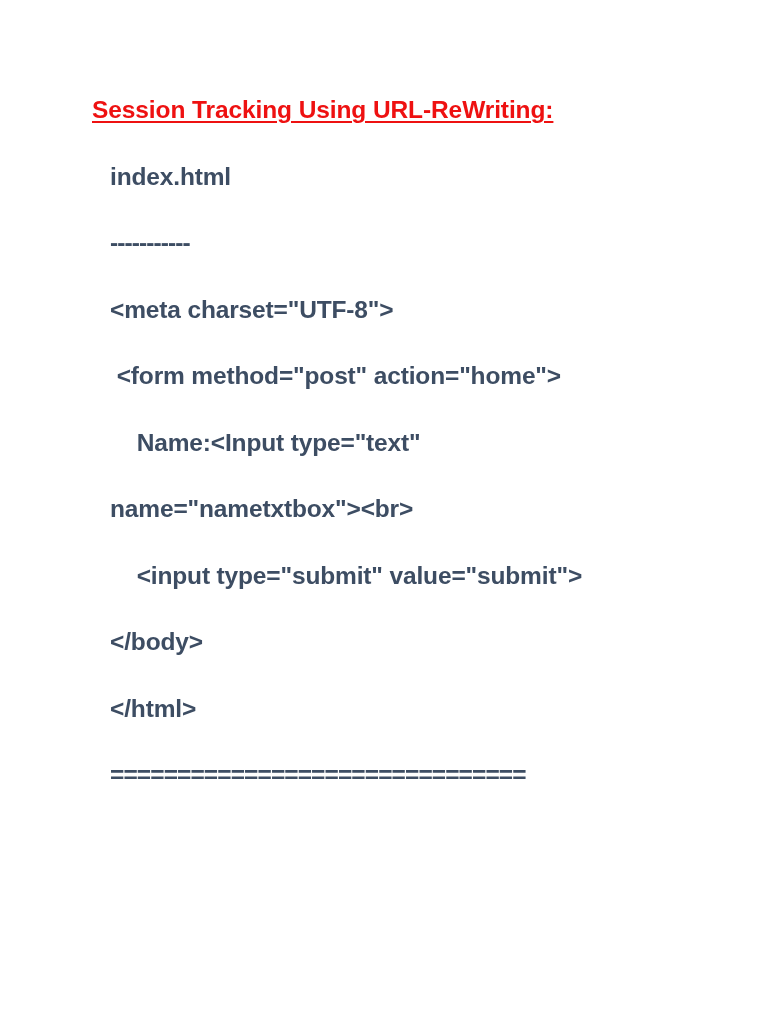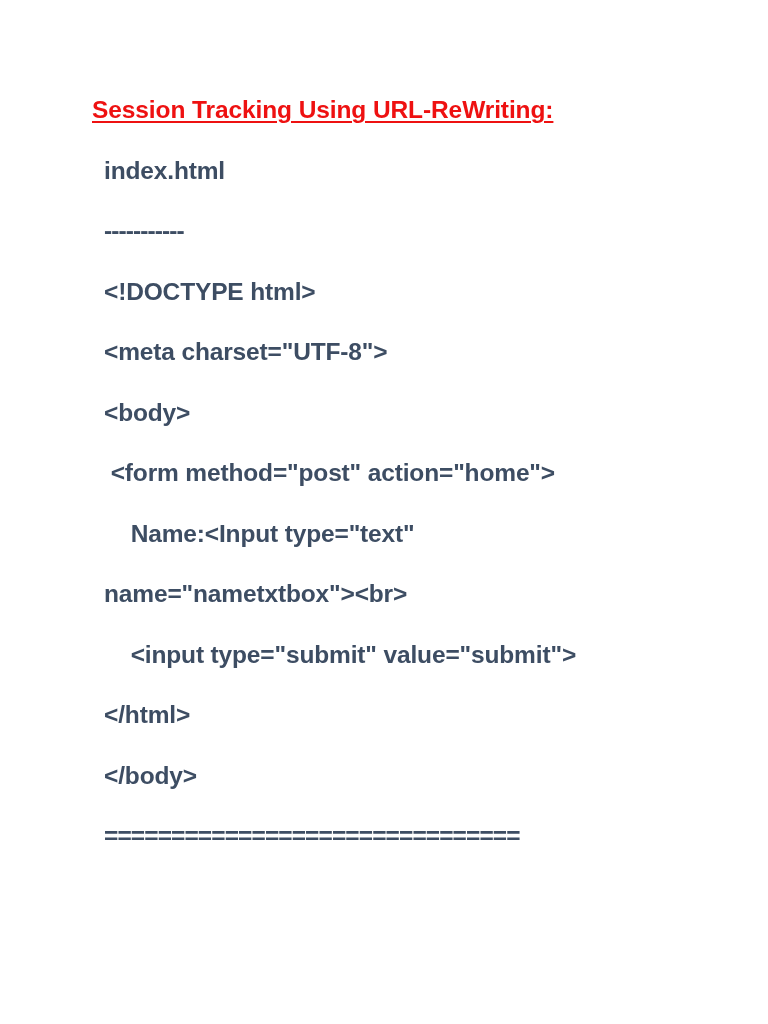"index.html" .line { margin: 12px -> 18px }
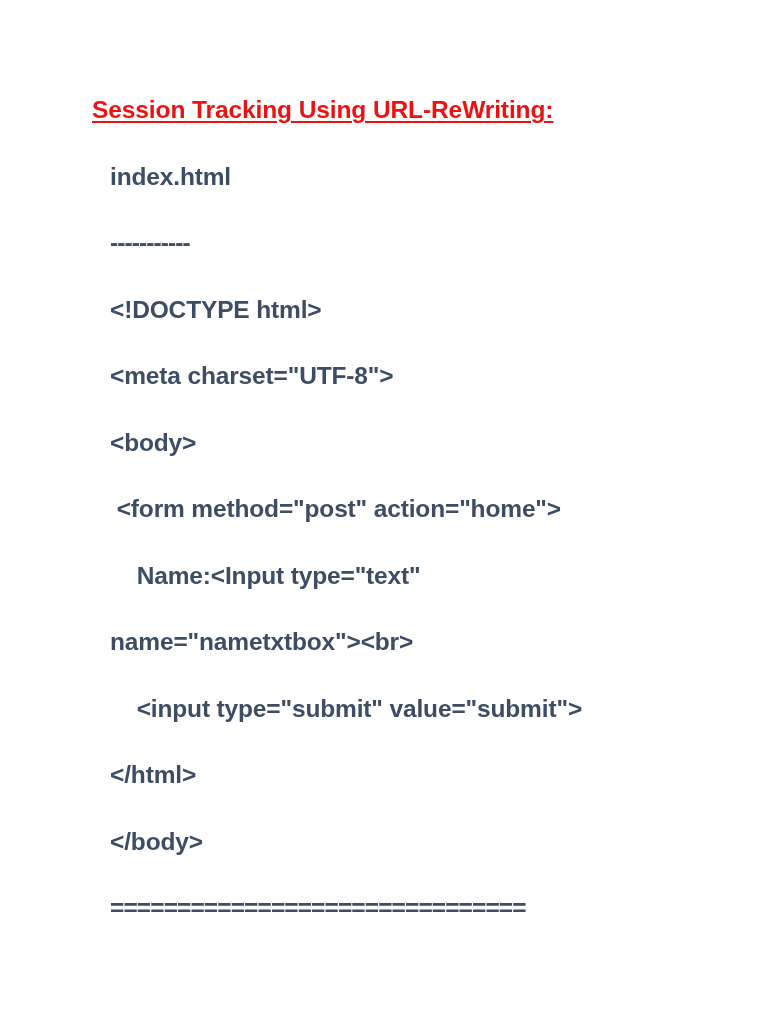"<!DOCTYPE html>" div.line { html: <div>&lt;!DOCTYPE html&gt;</div> -> none }
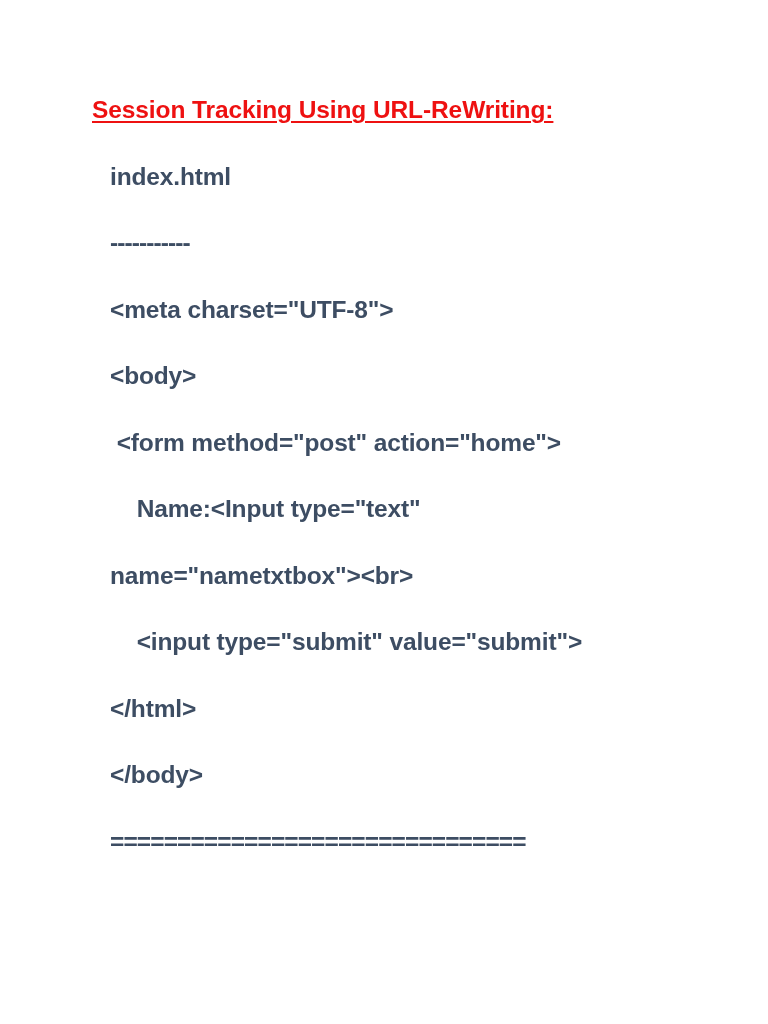"<body>" div.line { html: <div>&lt;body&gt;</div> -> none }
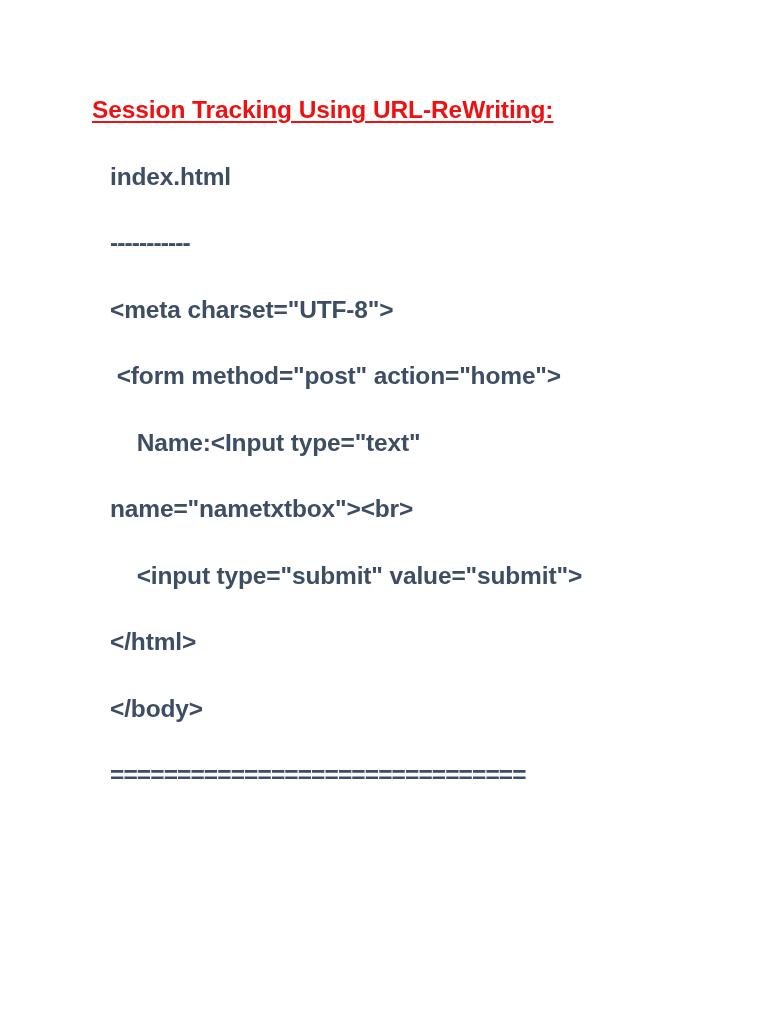"</html>" div.line { order: before "</body>" -> after "</body>" }
